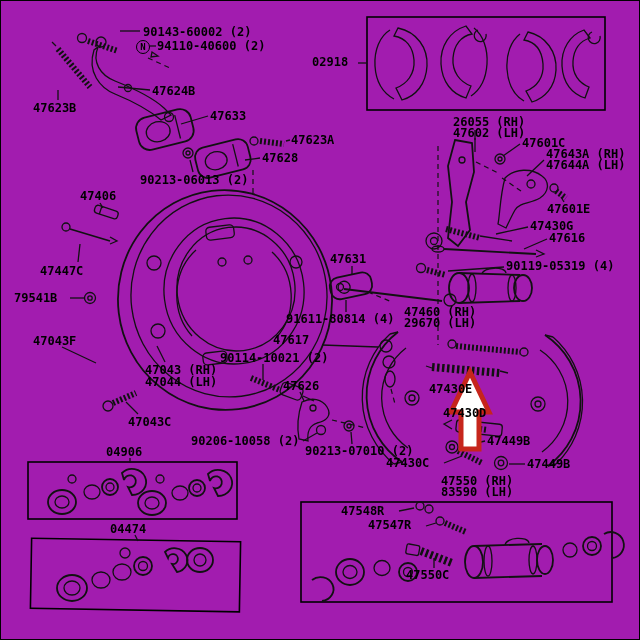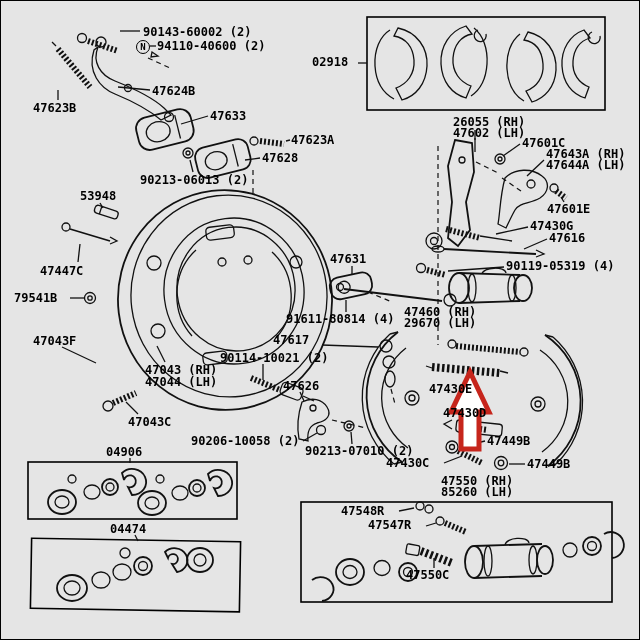"90143-60002 (2)" .canvas { background: #e5e5e5 -> #a21caf }
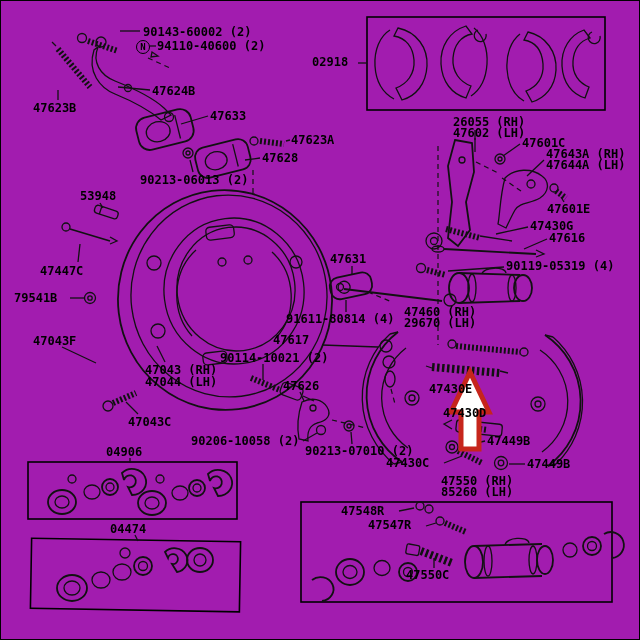"53948" div.lbl { text: 53948 -> 47406 }
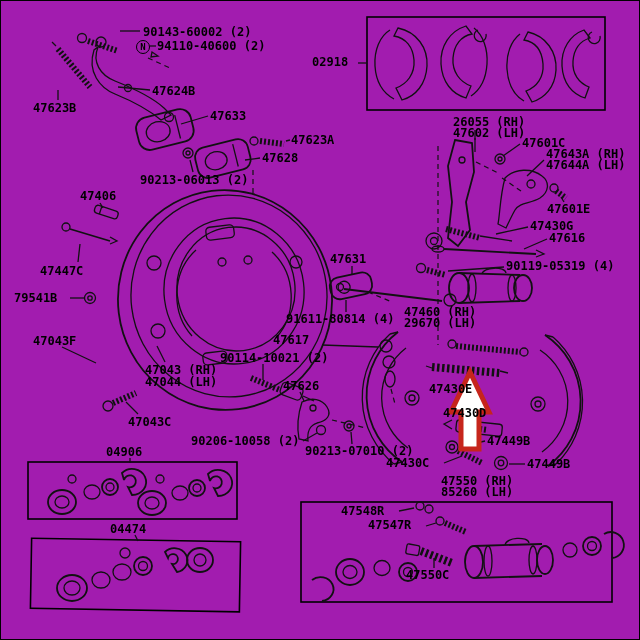"85260 (LH)" div.lbl { text: 85260 -> 83590 }
